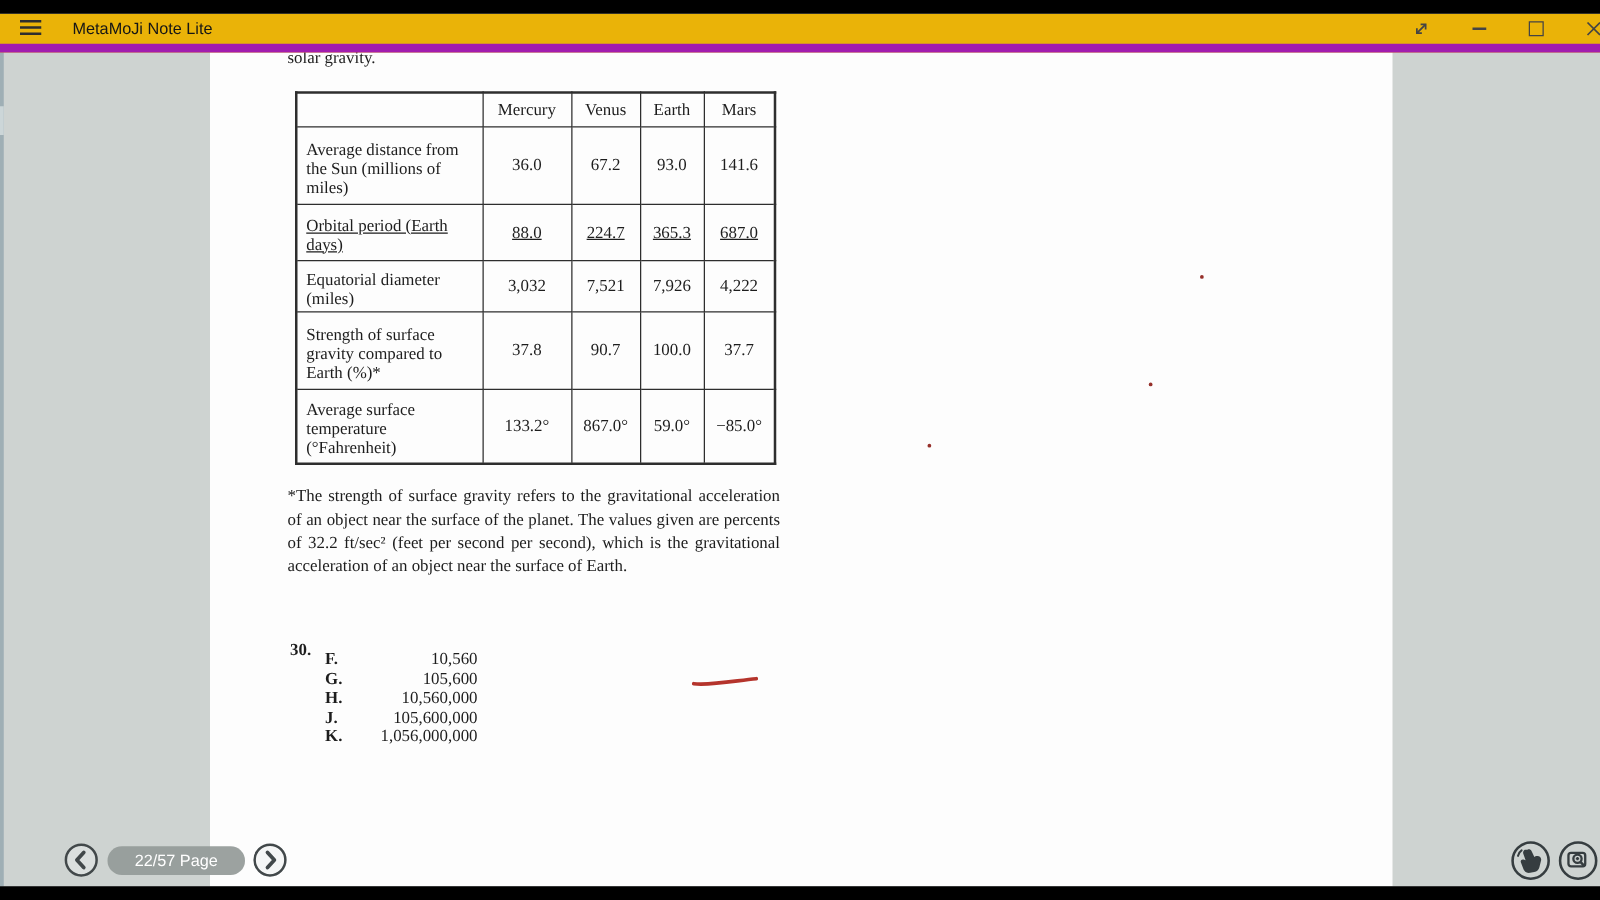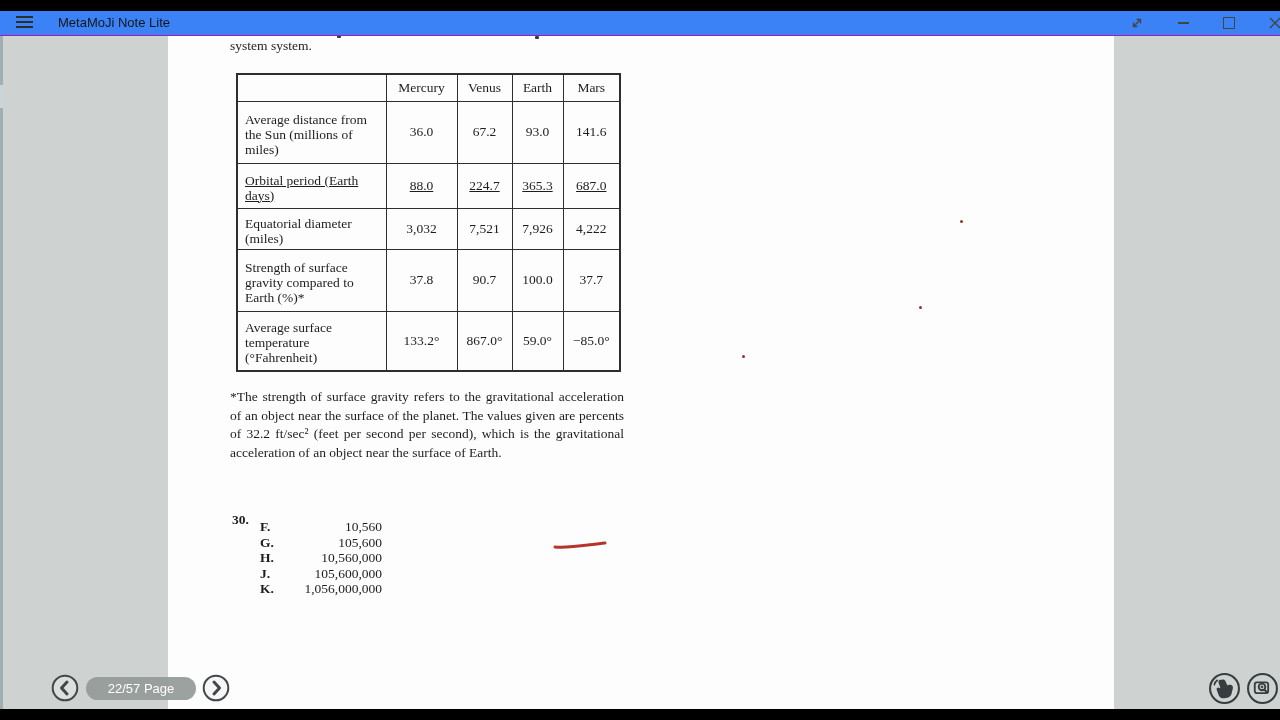"MetaMoJi Note Lite" .titlebar { background: #3b82f6 -> #eab308; border-bottom: 1px solid #a21caf -> 7px solid #a21caf }
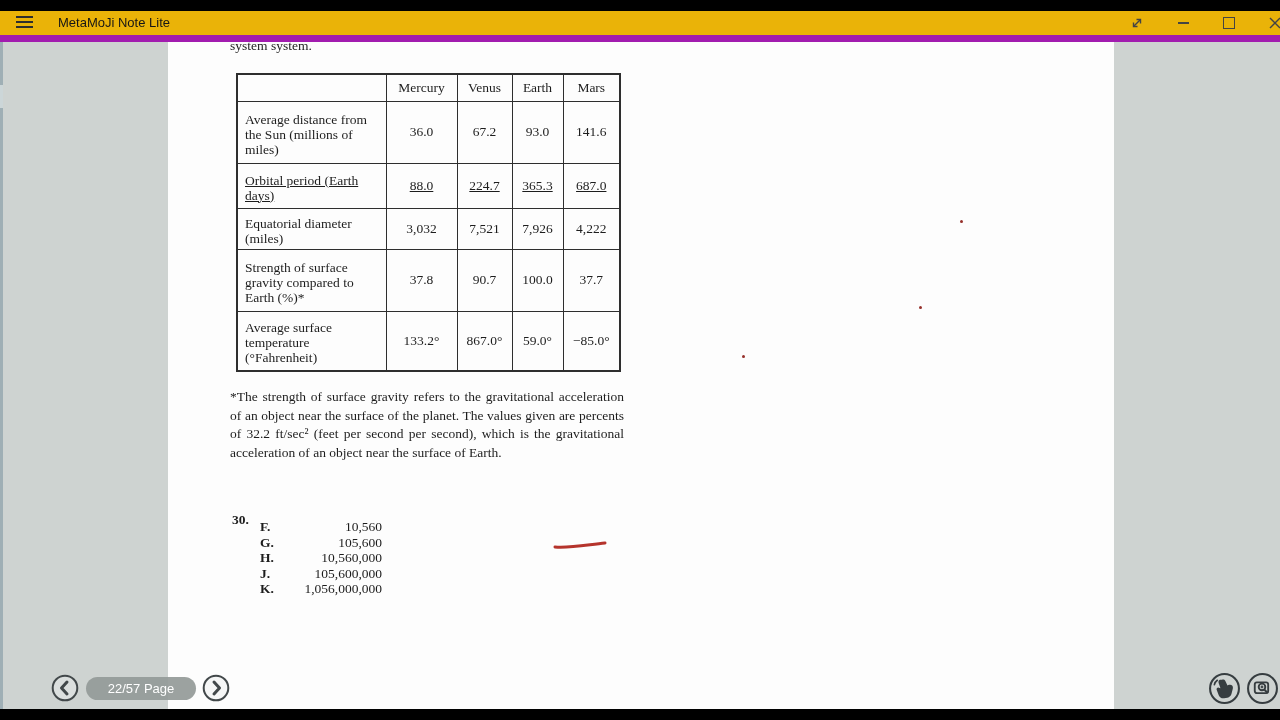"system system." div.intro-line { text: system system -> solar gravity }
